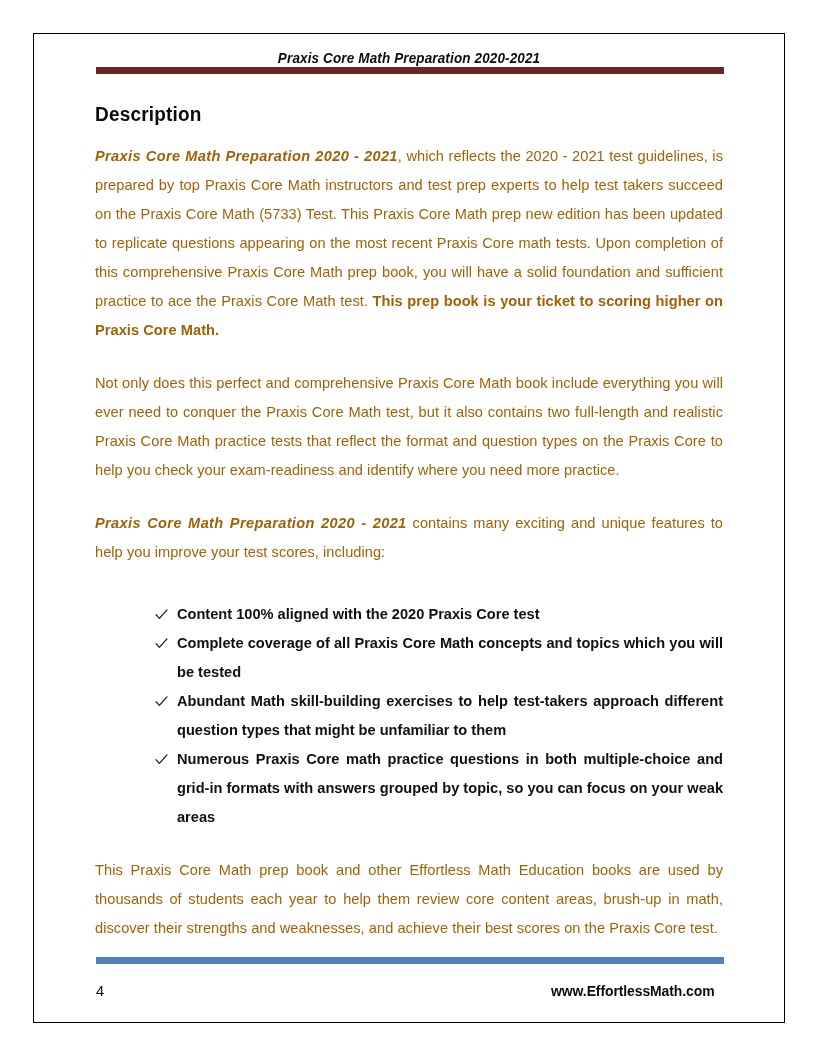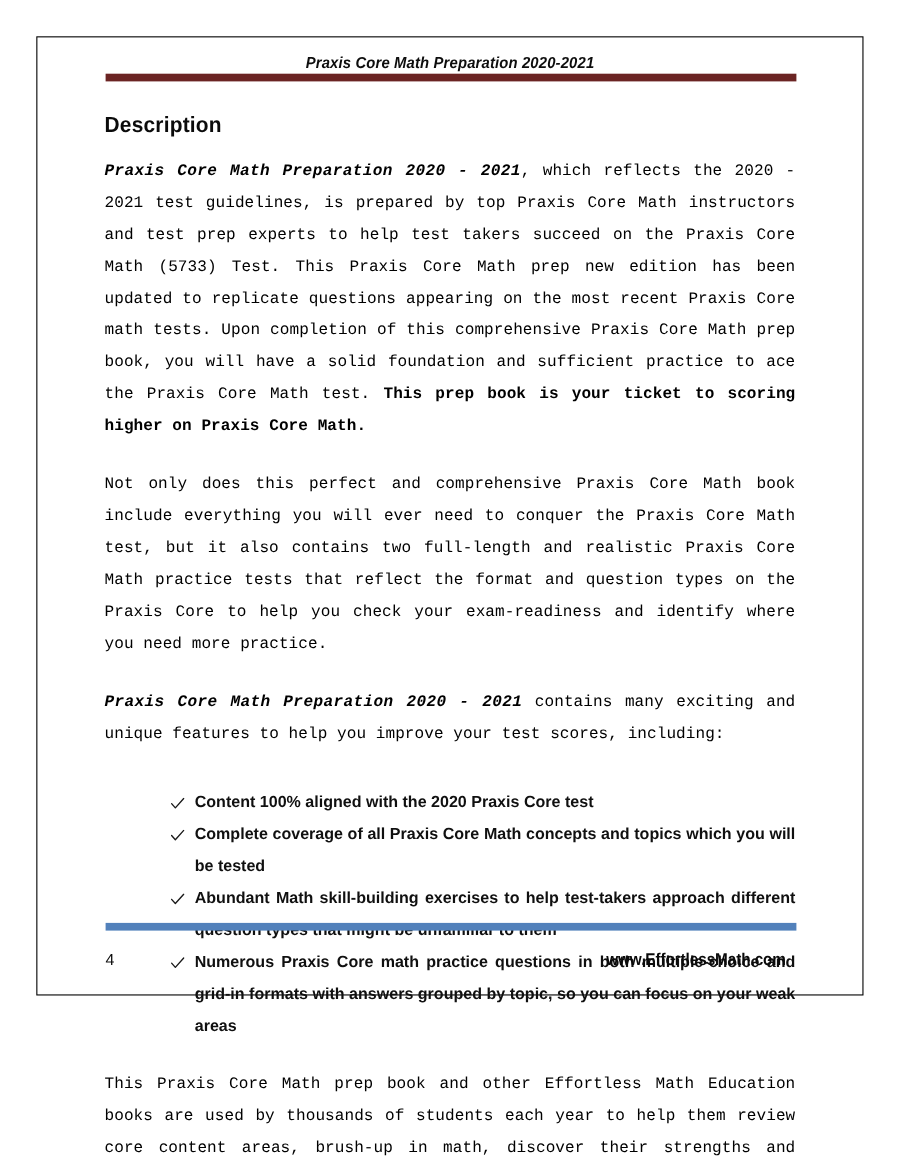"Praxis Core Math Preparation 2020-2021" #page-sheet { height: 872px -> 990px }
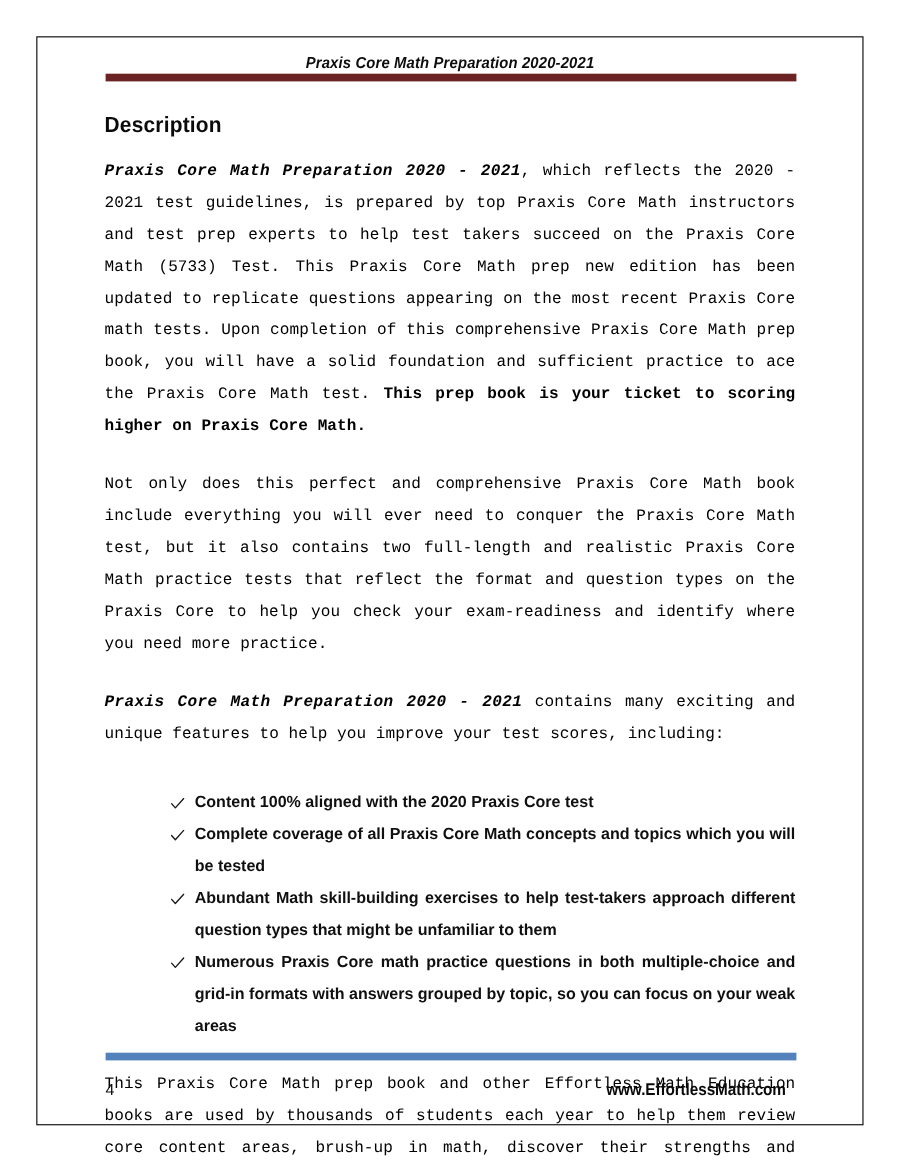"Praxis Core Math Preparation 2020" p.para { color: #000000 -> #a16207; font-family: Liberation Mono, monospace -> Liberation Sans, sans-serif }
